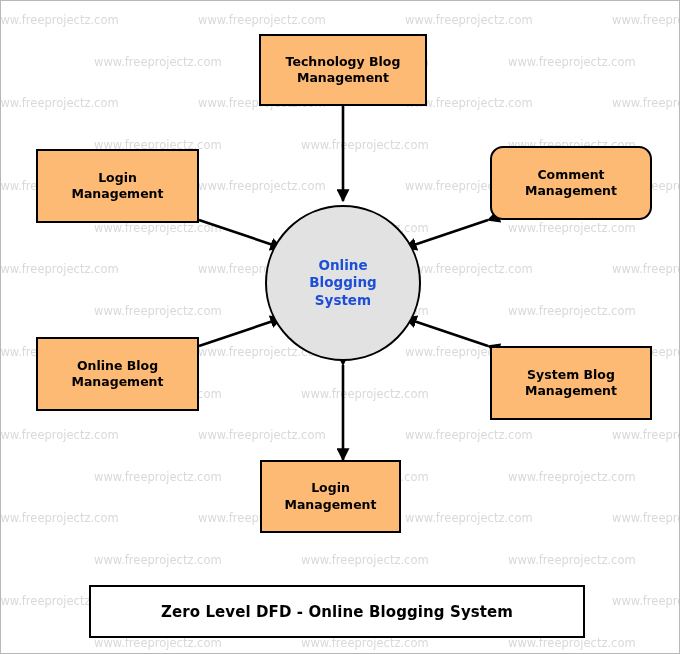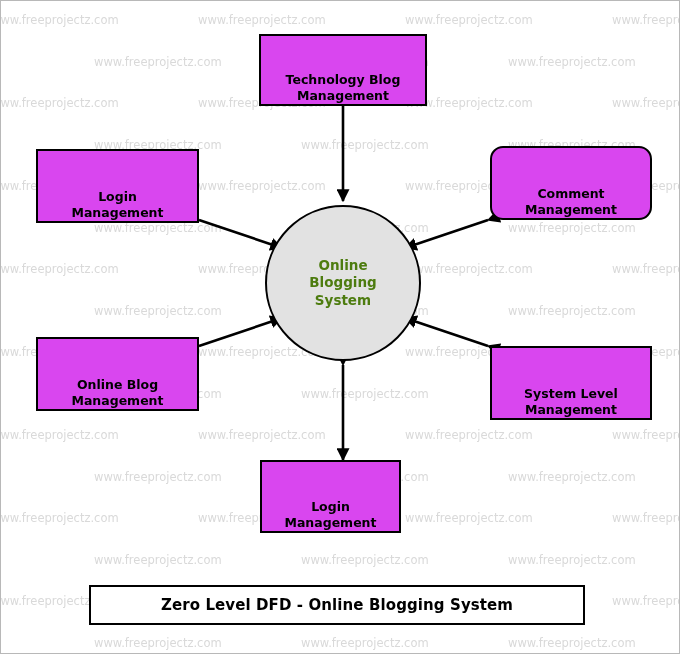"Technology Blog" .entity { align-items: flex-end -> center; background: #d946ef -> #fdba74 }
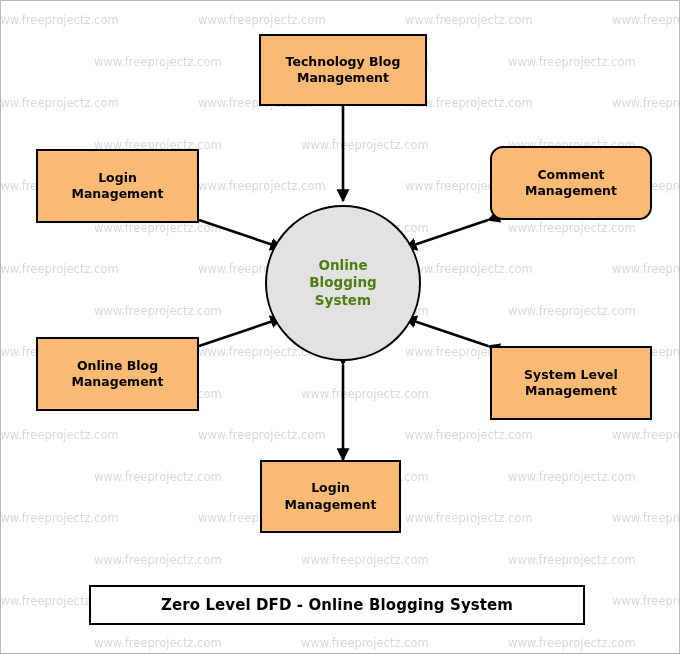"Online" .process-label { color: #4d7c0f -> #1d4ed8 }
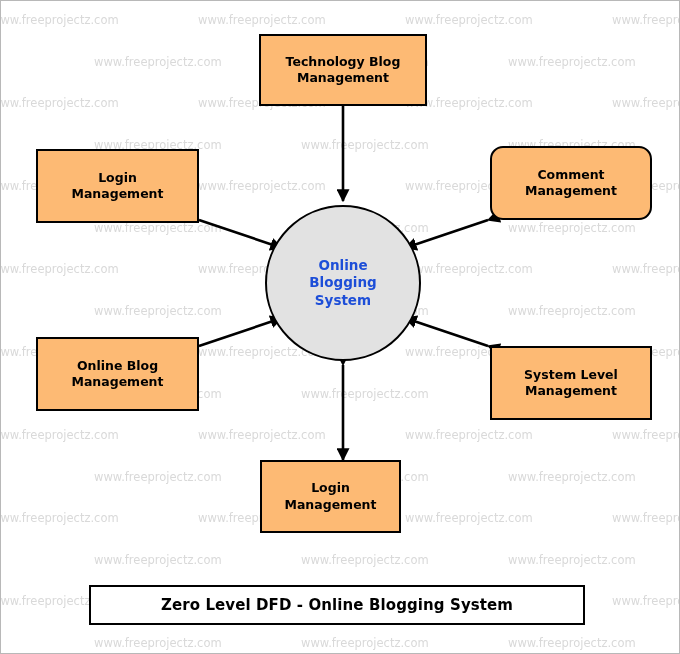"System Level" span { text: Level -> Blog }
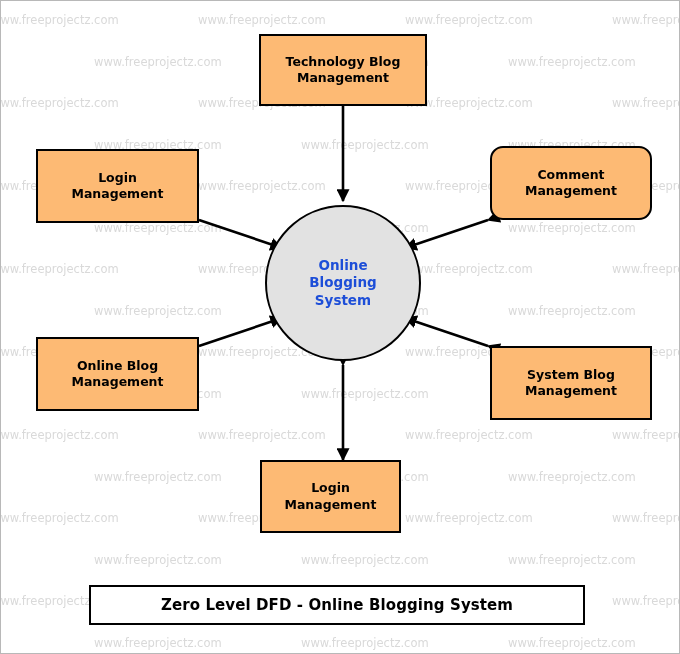"Zero Level DFD - Online" .title-bar { height: 40px -> 53px }
